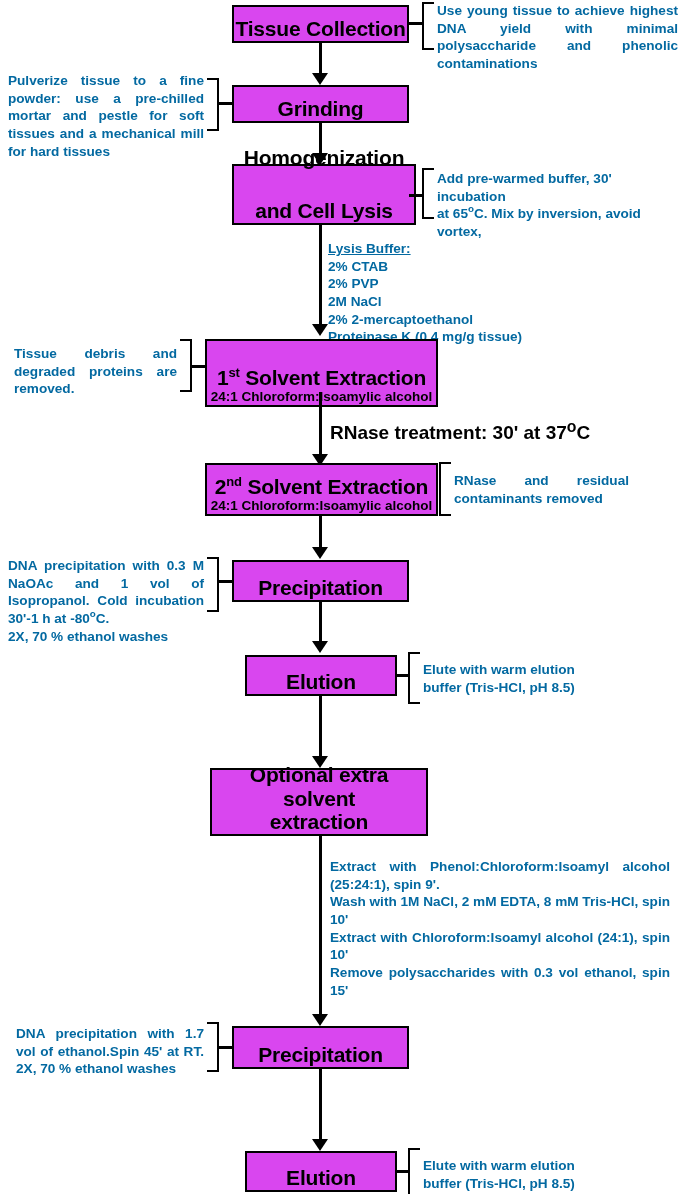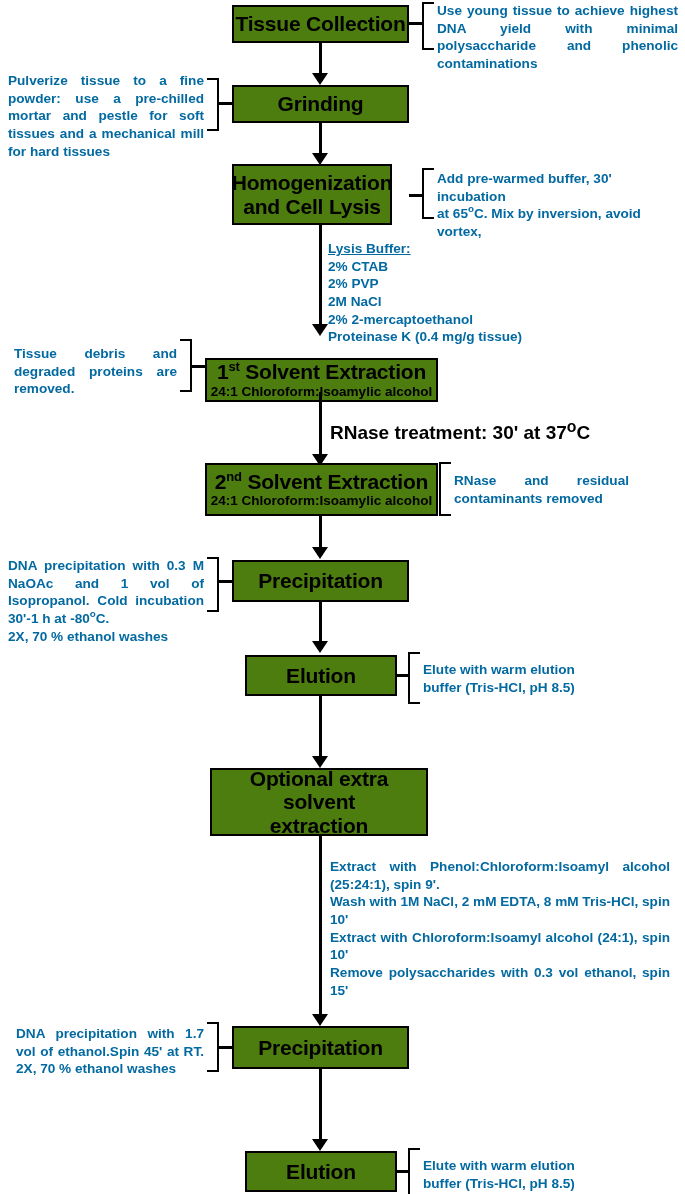"Tissue Collection" .node { background: #4d7c0f -> #d946ef; justify-content: center -> flex-end }
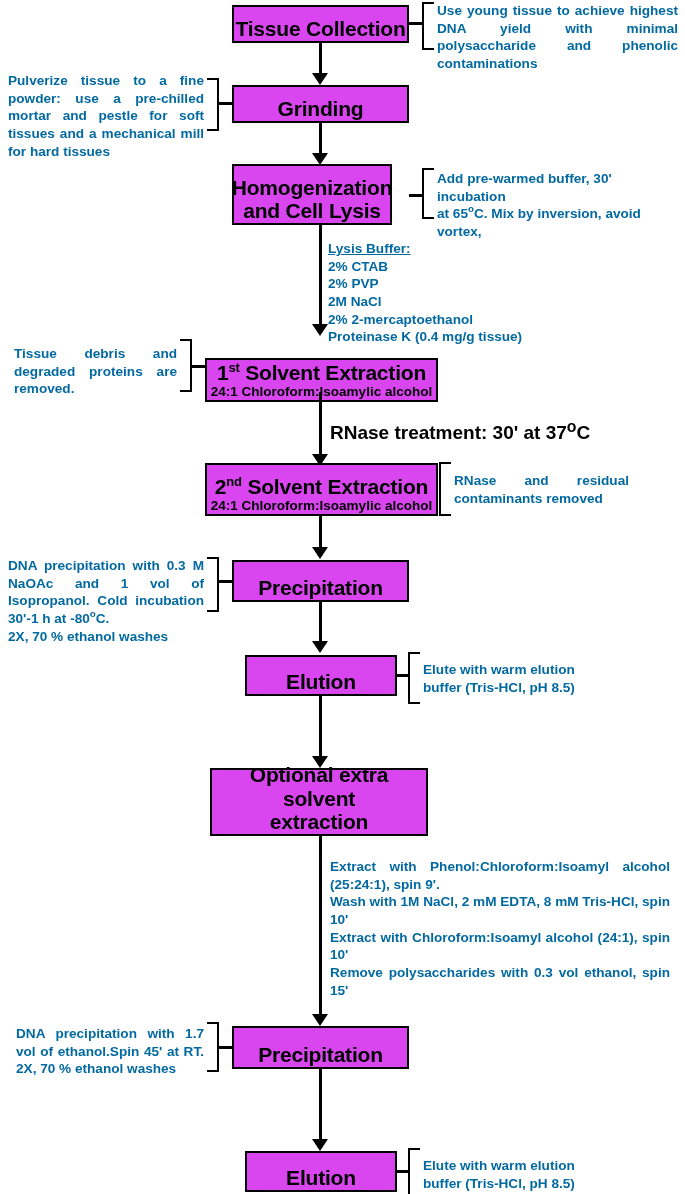"Homogenization" div.node { gap: none -> 30px; width: 160px -> 184px }
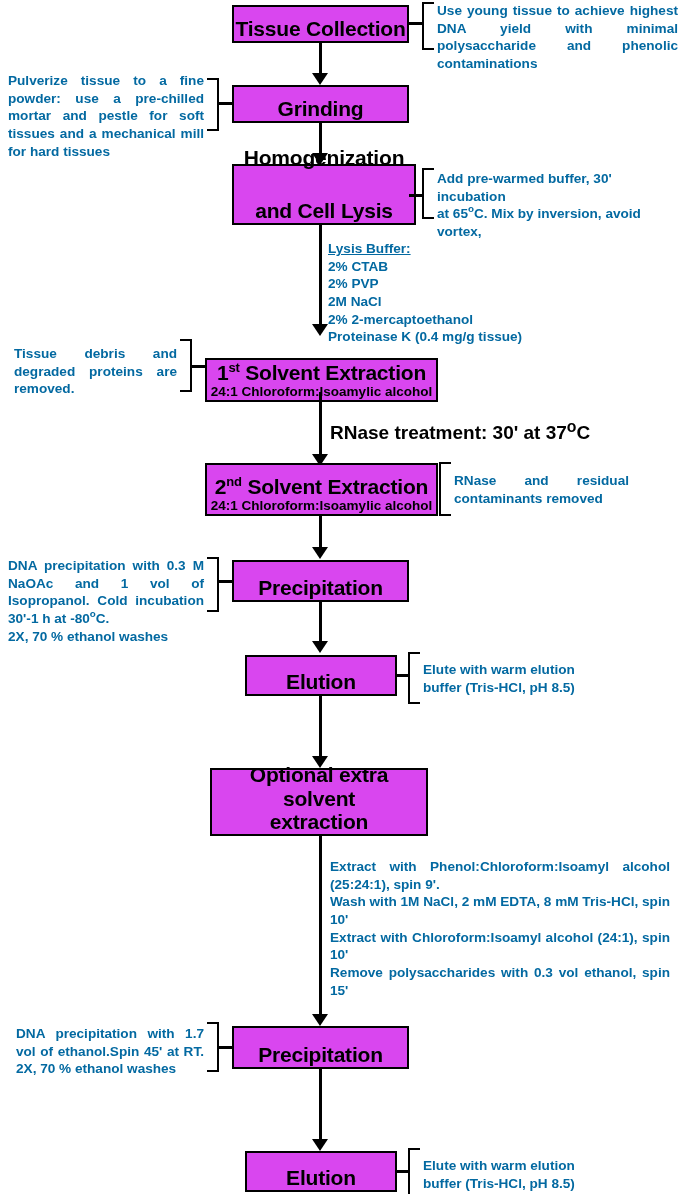"1st Solvent Extraction" div.node { height: 44px -> 68px; margin-top: 19px -> none }
